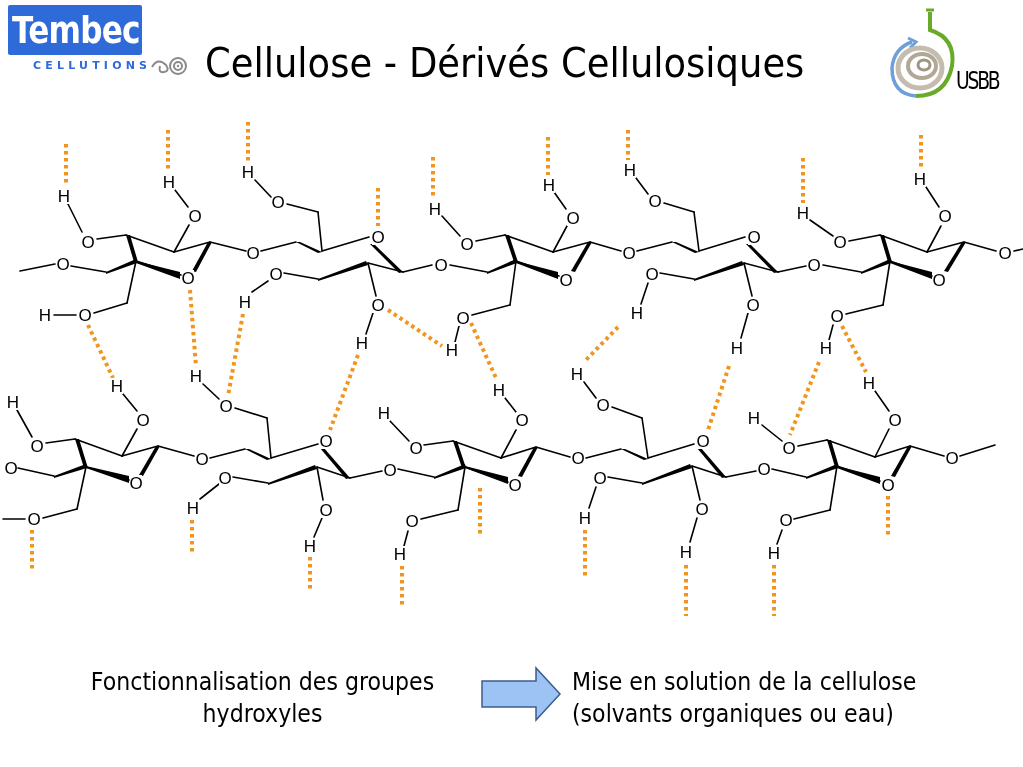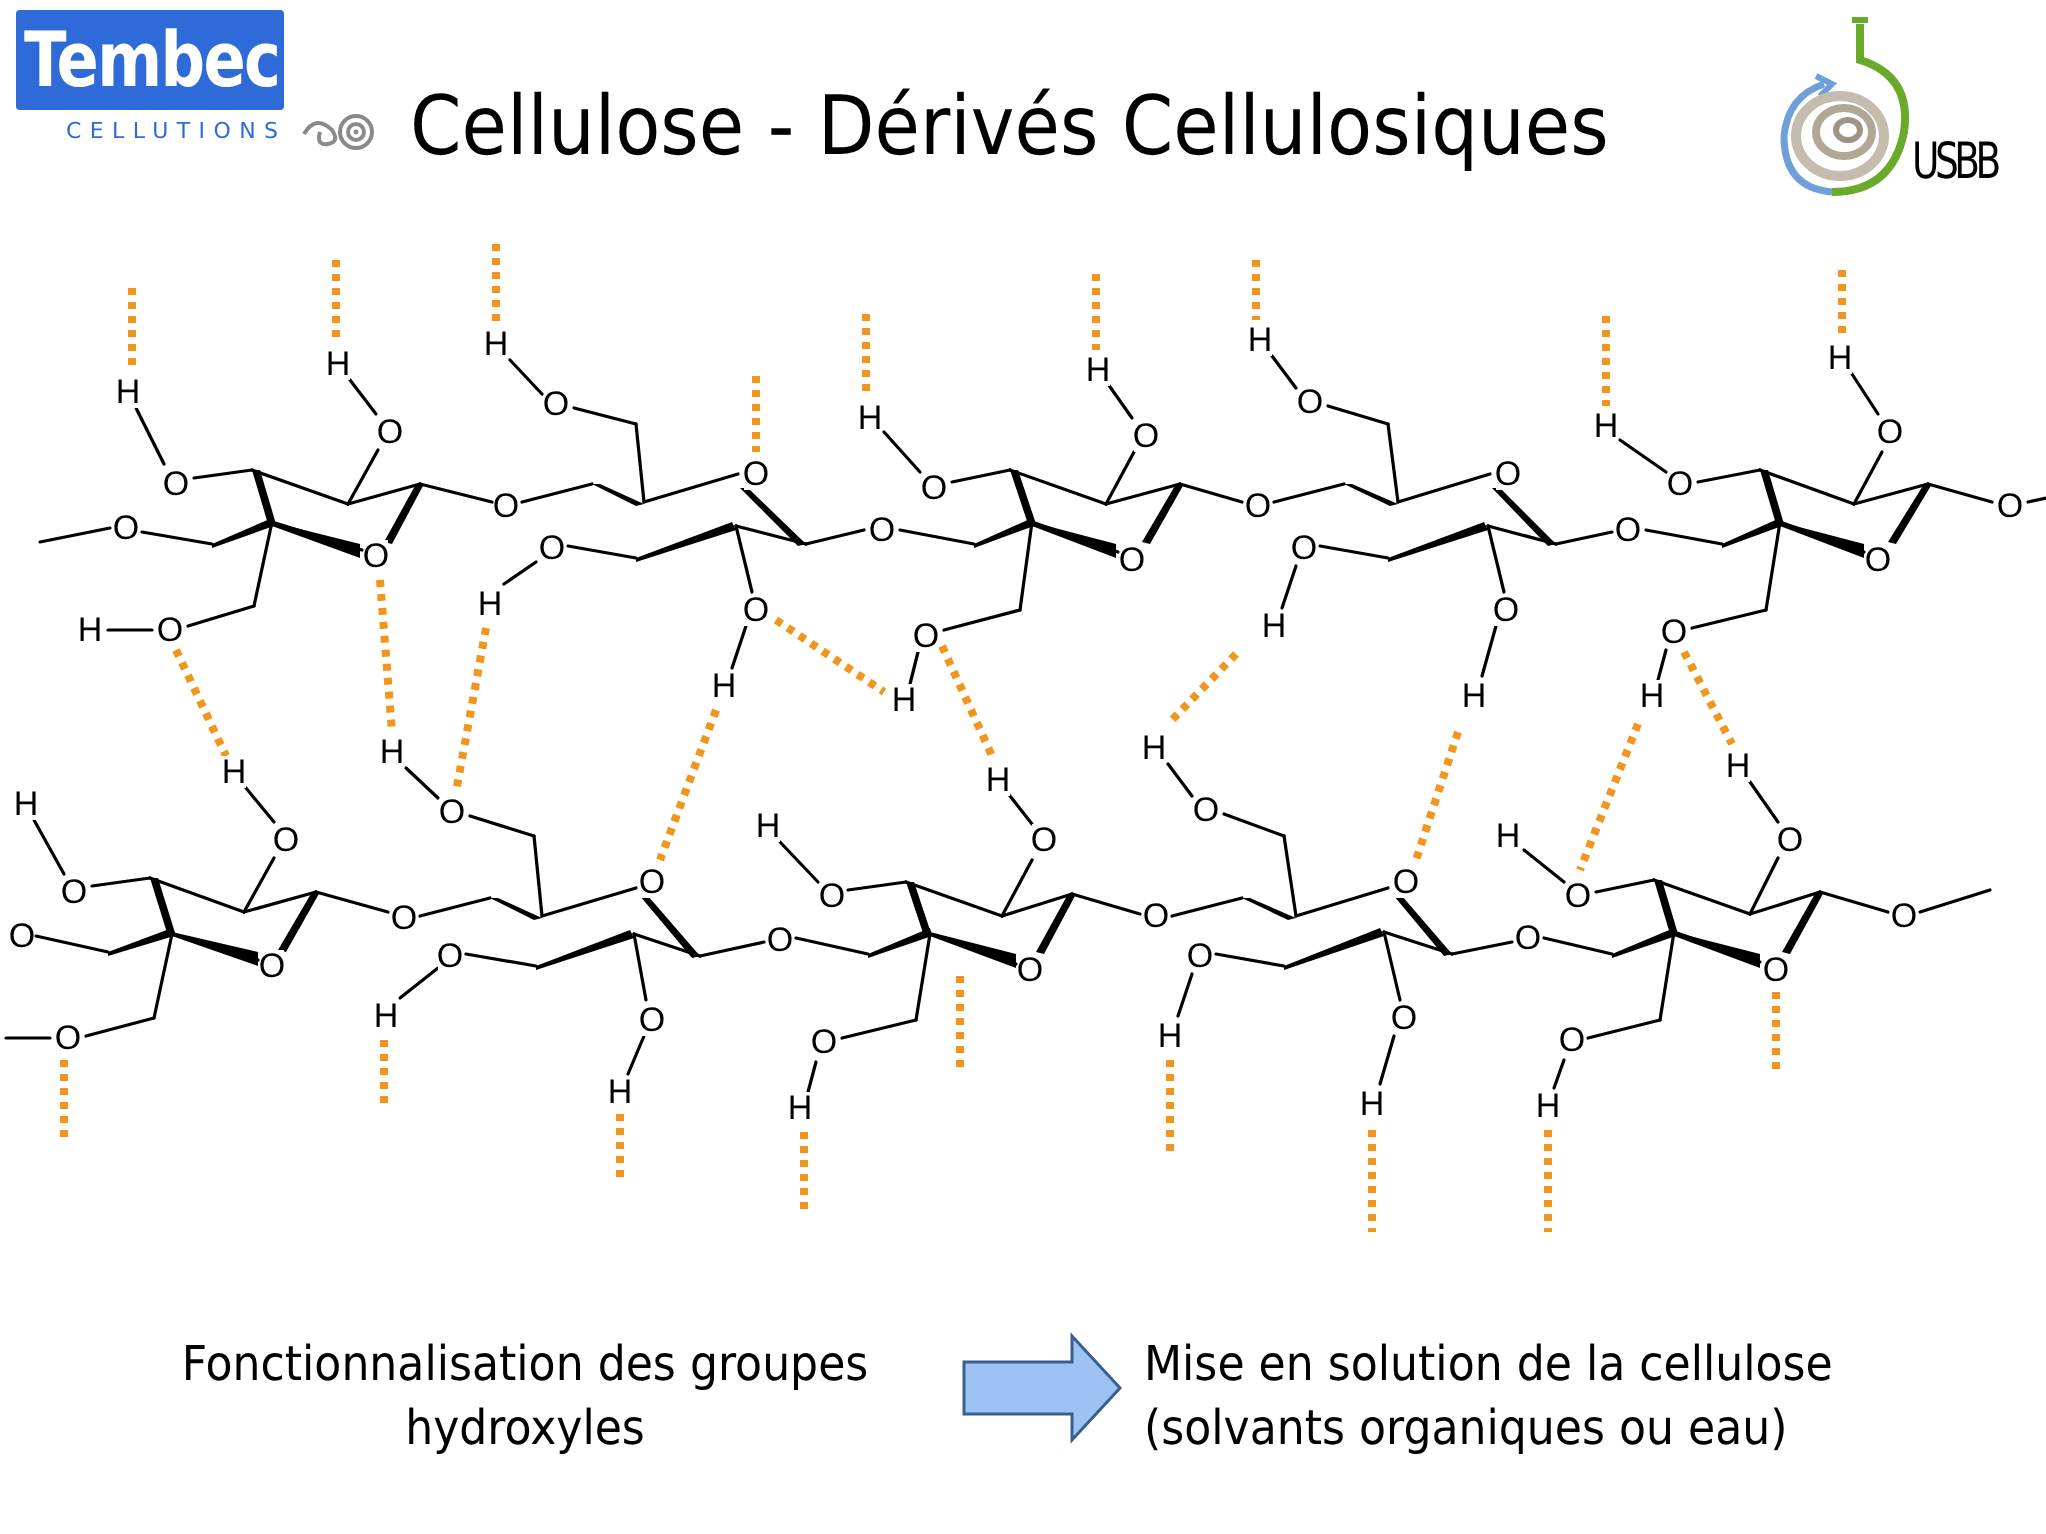"CELLUTIONS" .cellutions { font-weight: normal -> bold }
